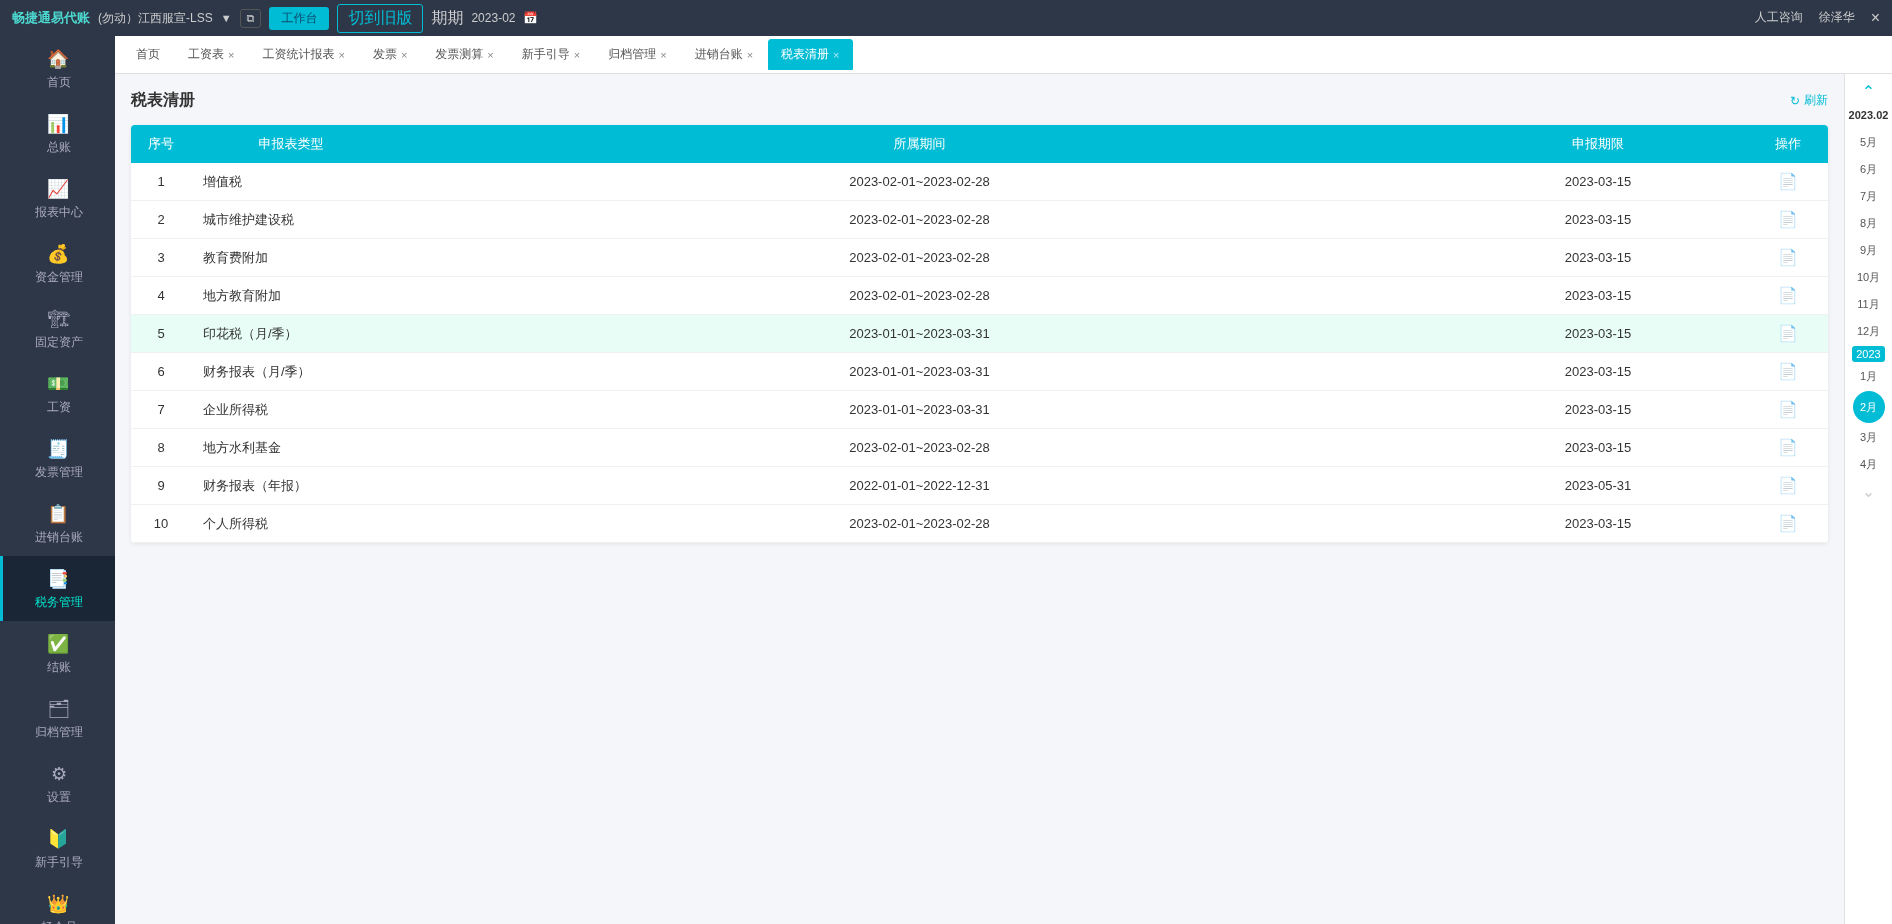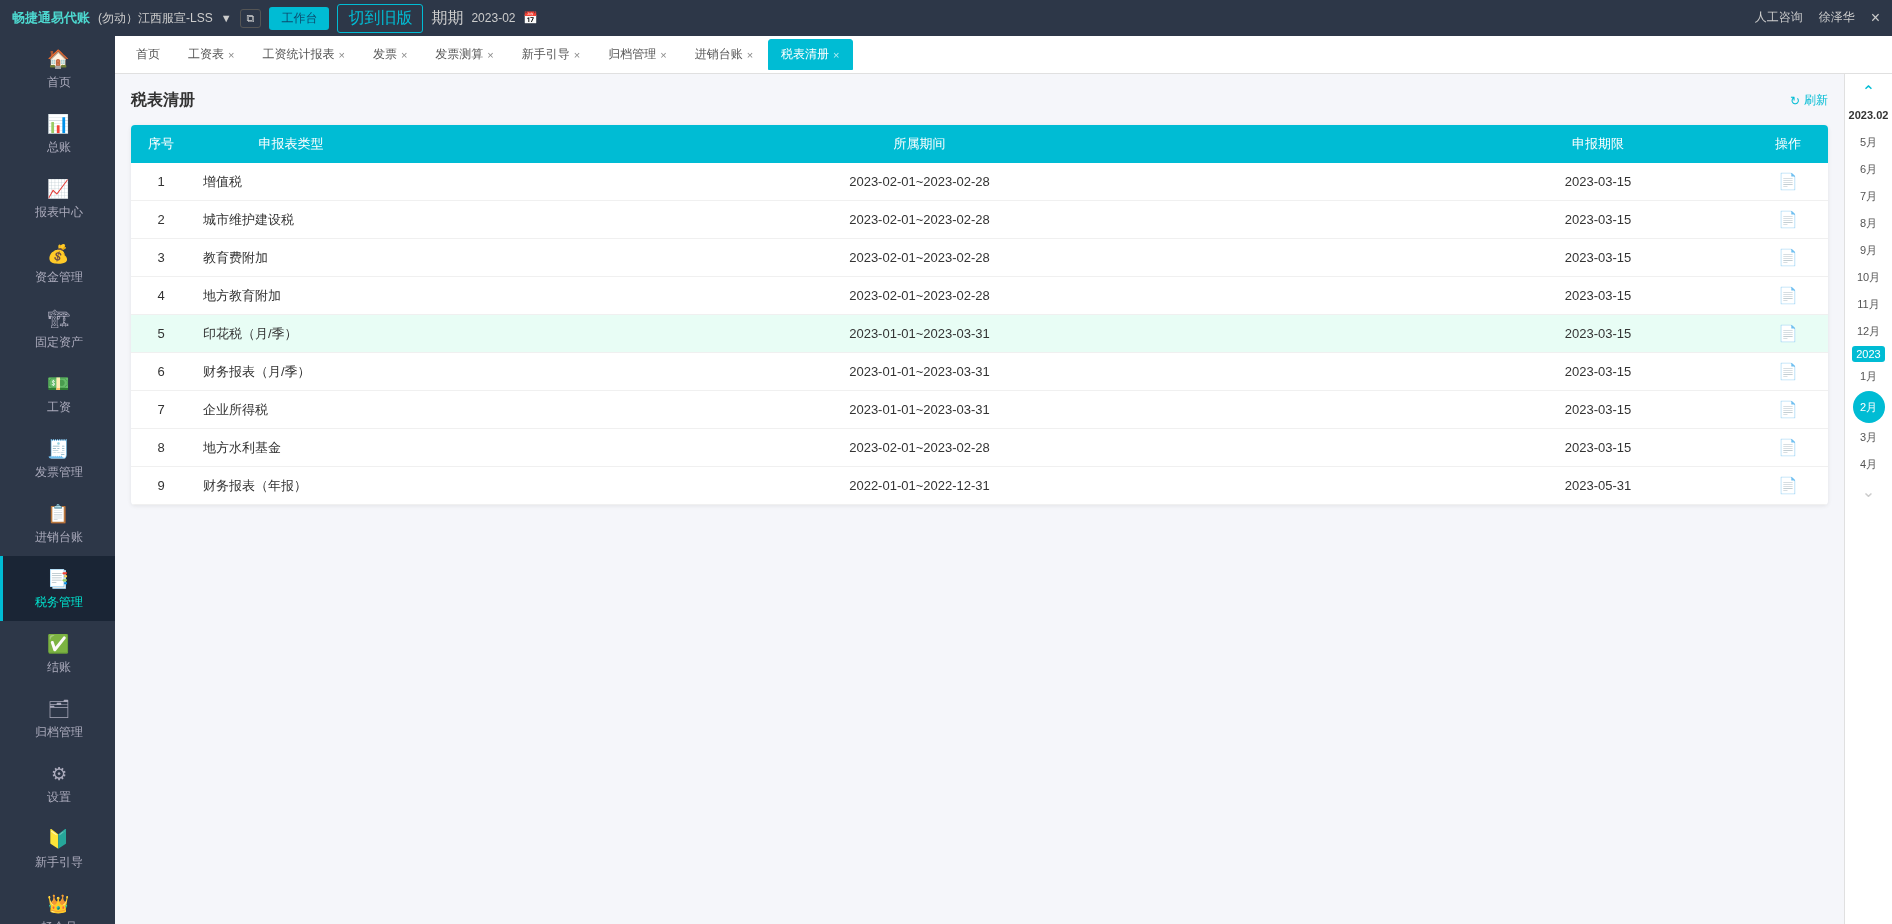"10" tr { html: none -> <tr> <td>10</td> <td>个人所得税</td> <td>2023-02-01~2023-02-28</td> <td>2023-03-15</td> <td> <span>📄</span> </td> </tr> }
